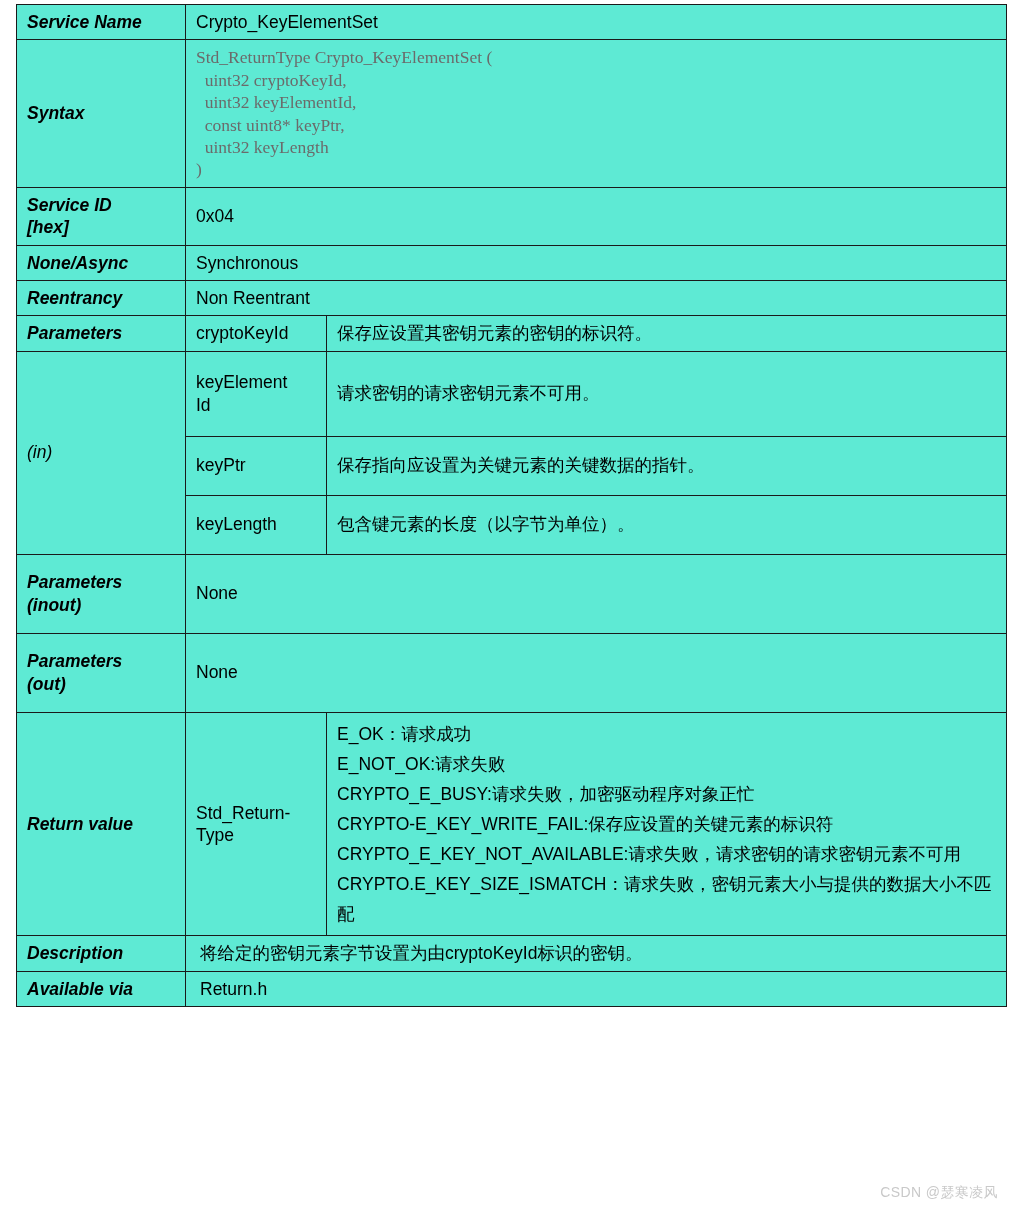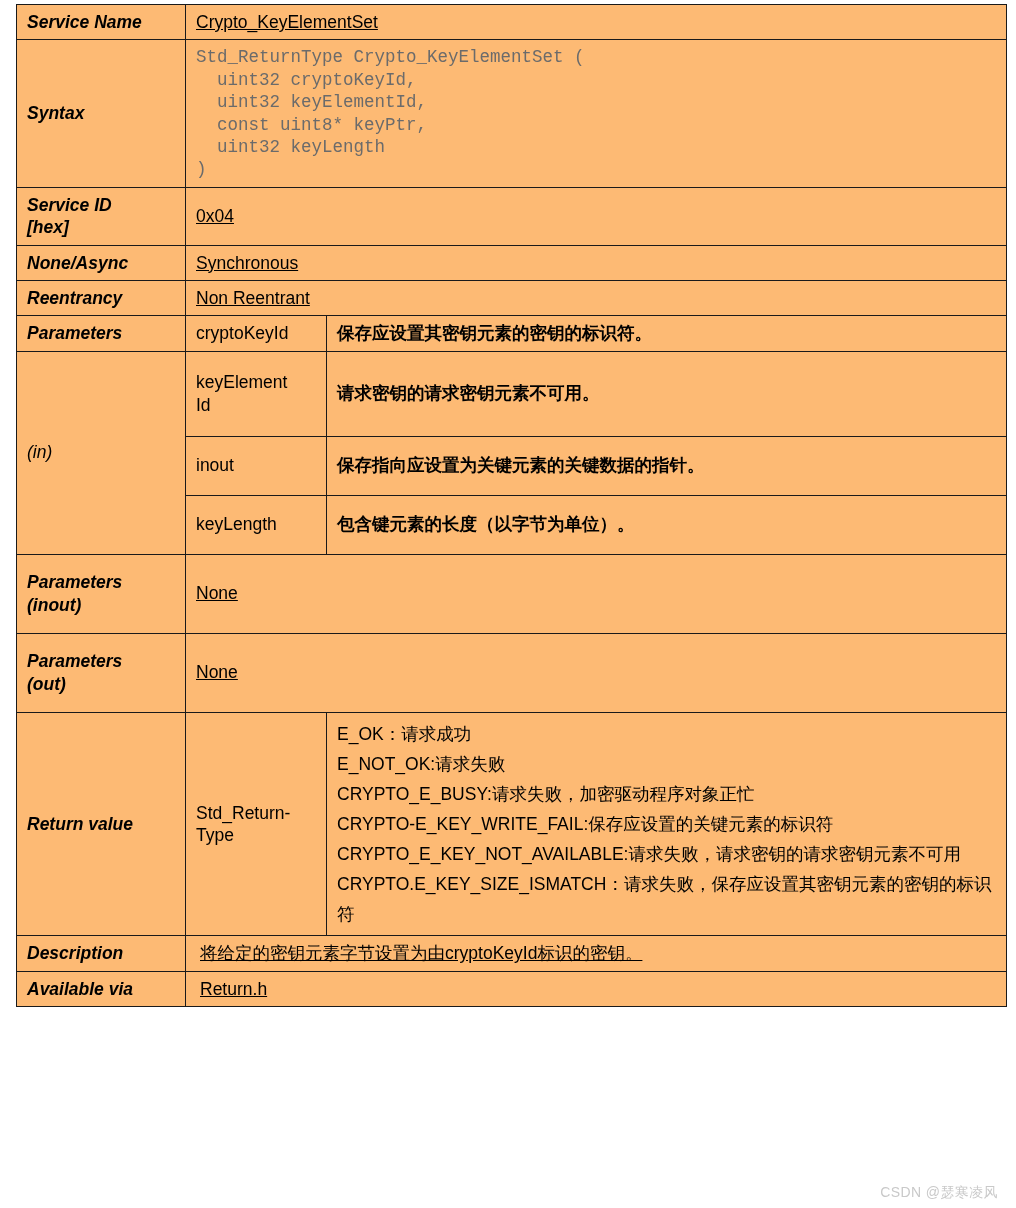"Service Name" table.spec td { background: #fdba74 -> #5eead4 }
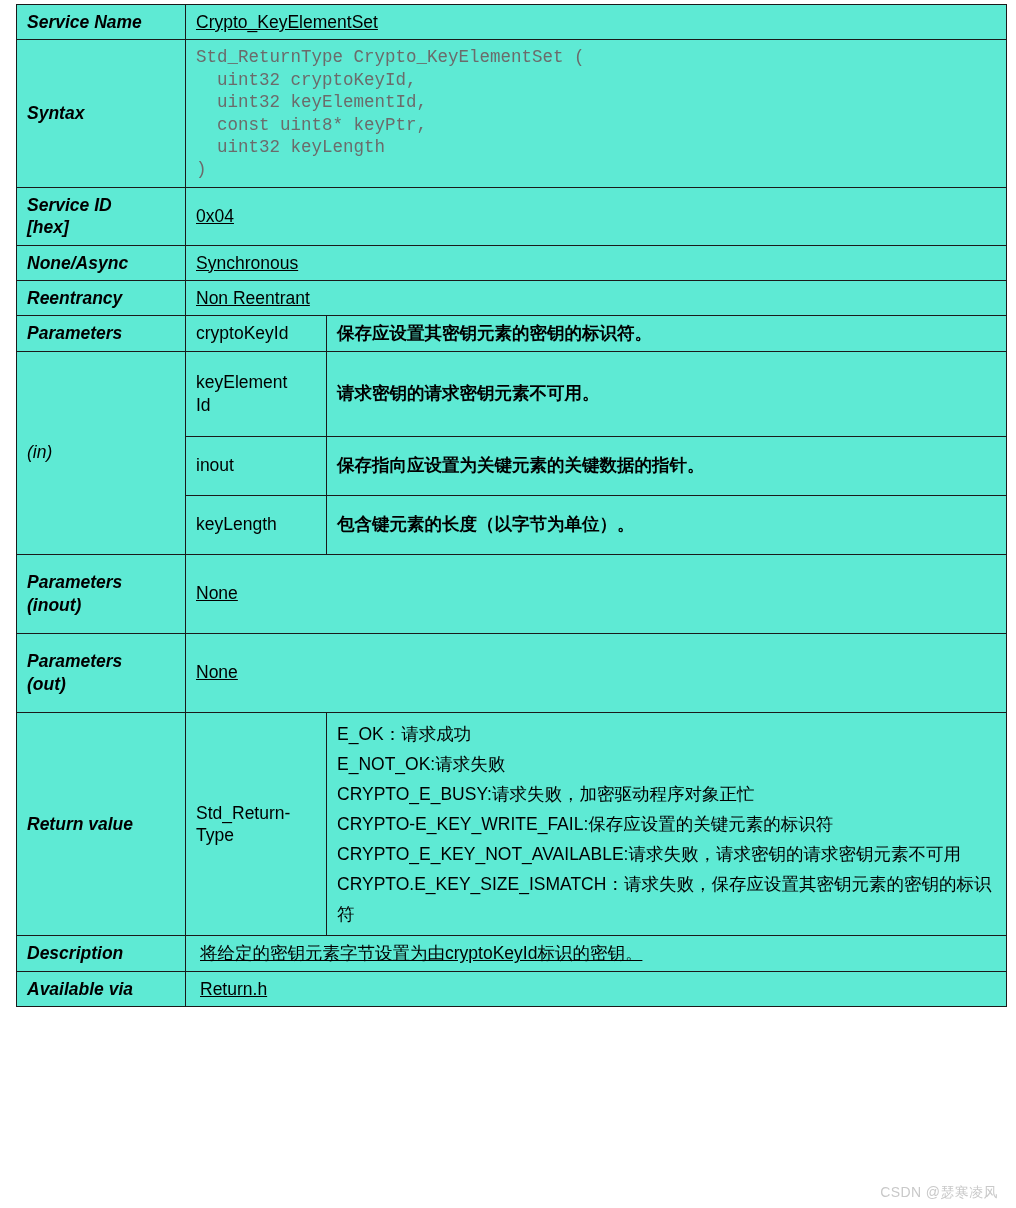"Crypto_KeyElementSet" td.val { text-decoration: underline -> none }
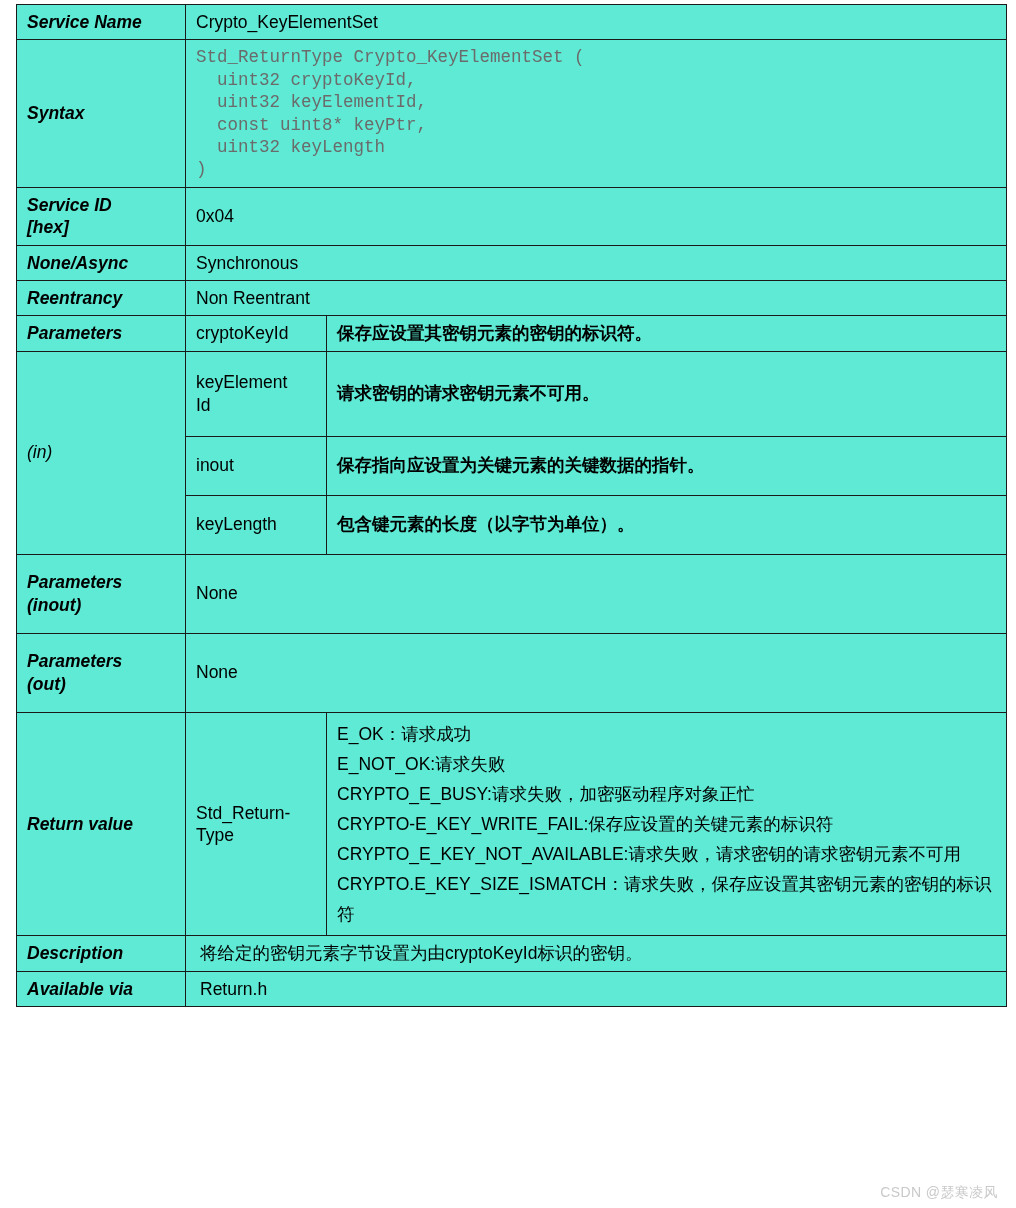"Std_ReturnType Crypto_KeyElementSet (" td.code { font-family: Liberation Mono, monospace -> Liberation Serif, serif }
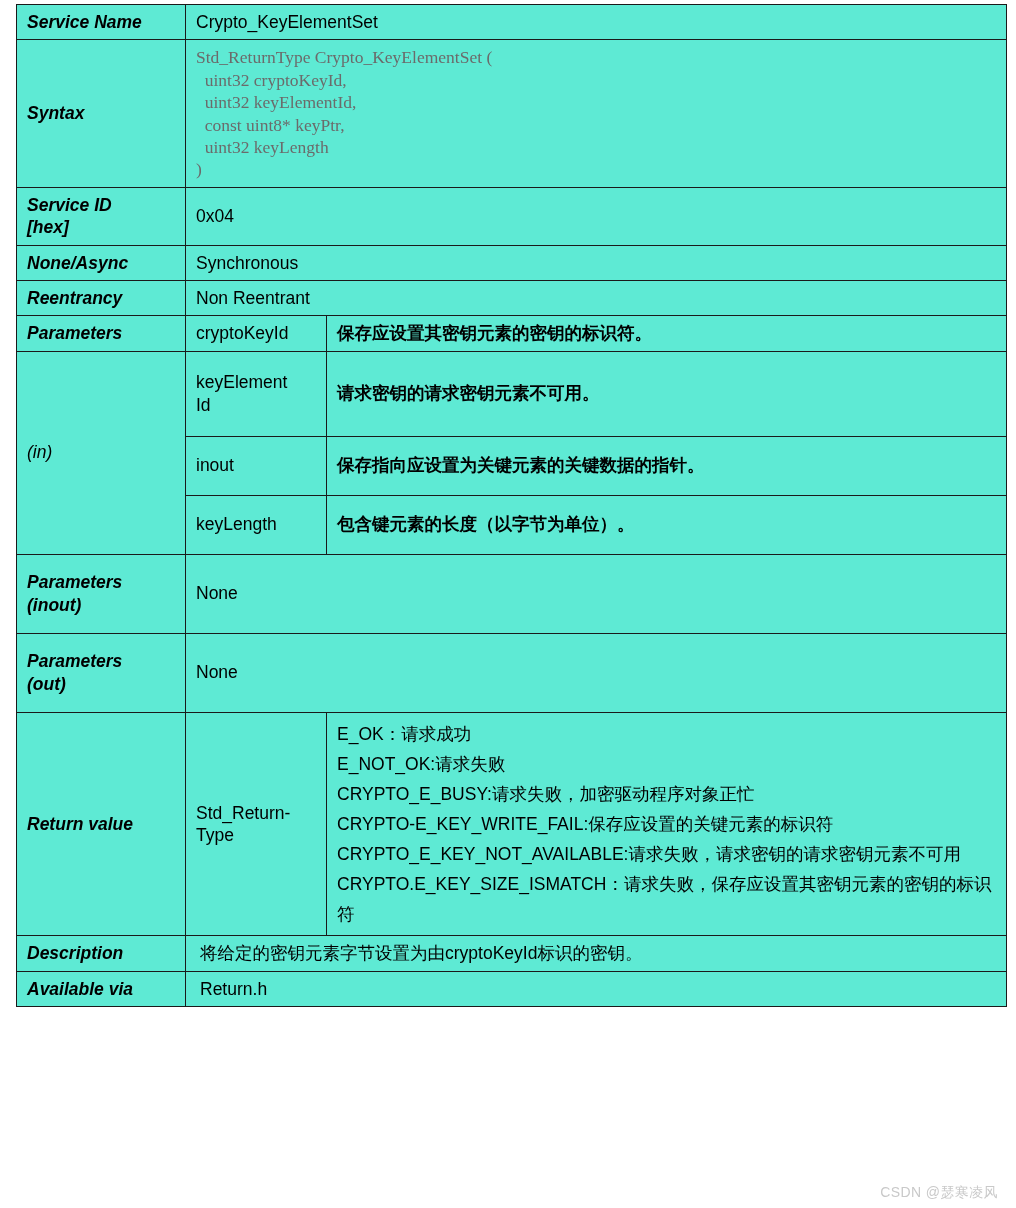"保存应设置其密钥元素的密钥的标识符。" td.param-desc { font-weight: bold -> none }
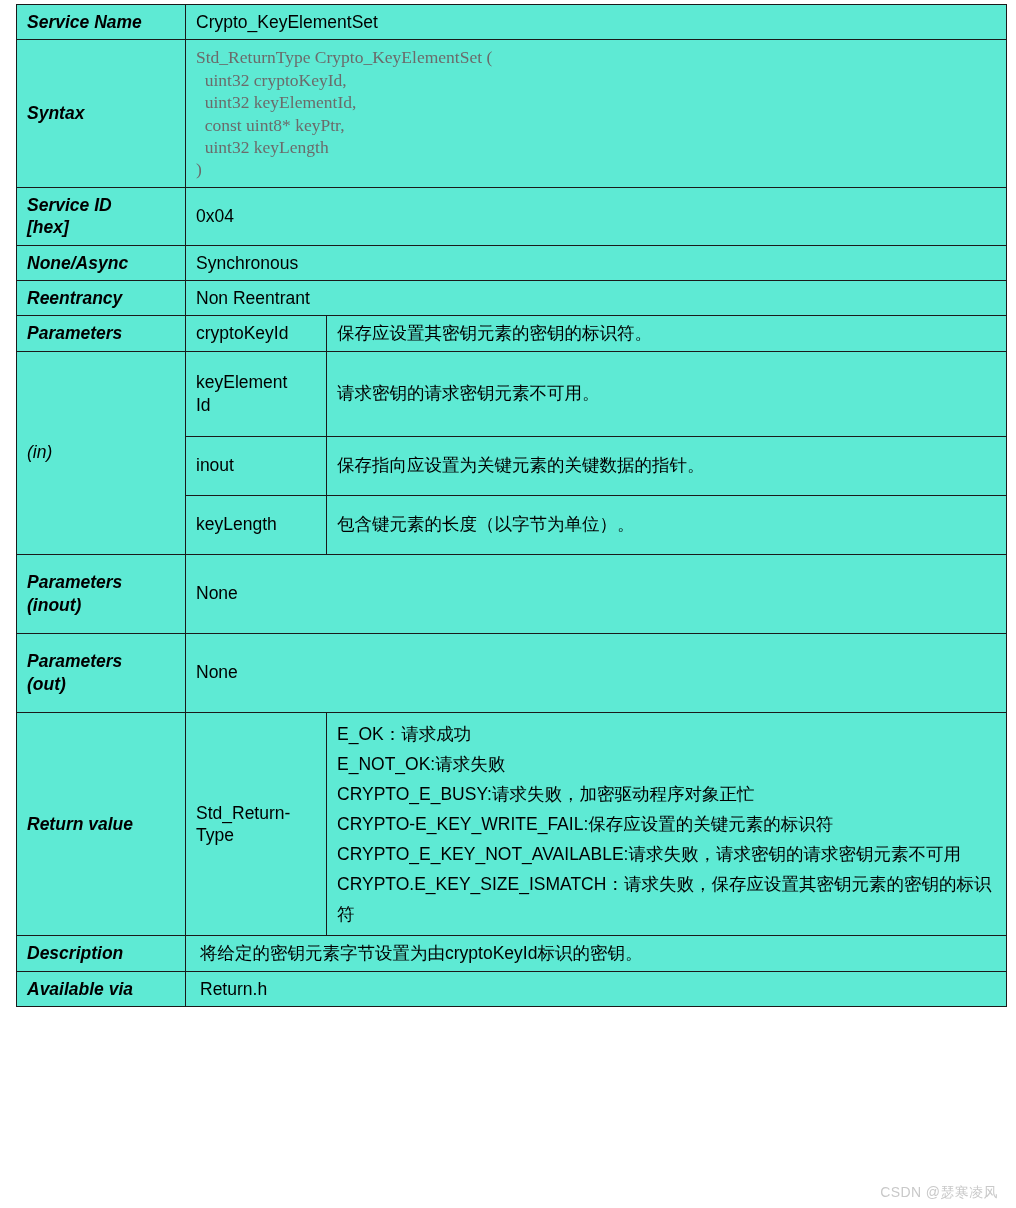"inout" td.param-name { text: inout -> keyPtr }
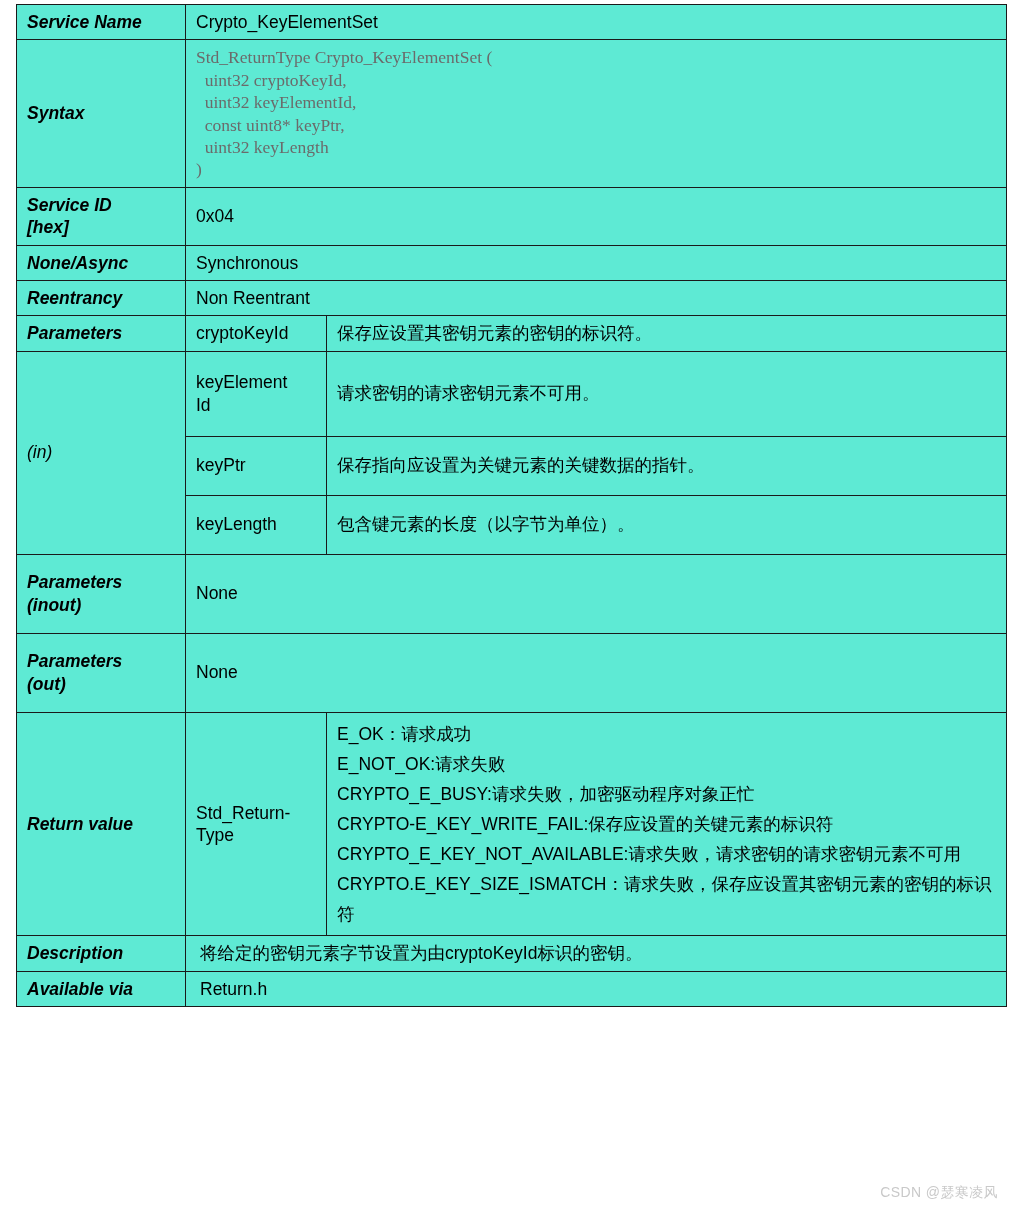"CRYPTO.E_KEY_SIZE_ISMATCH：请求失败，保存应设置其密钥元" div.ret-line { text: 保存应设置其密钥元素的密钥的标识符 -> 密钥元素大小与提供的数据大小不匹配 }
